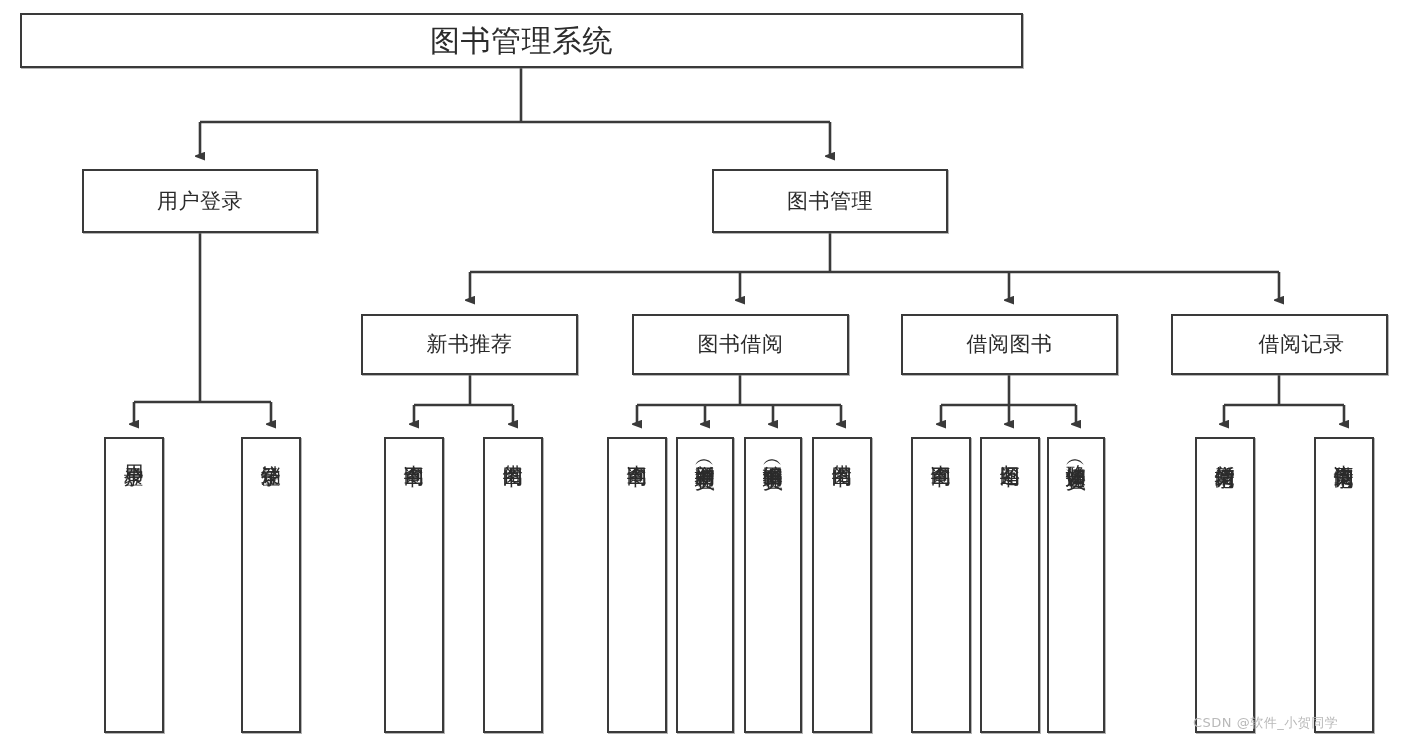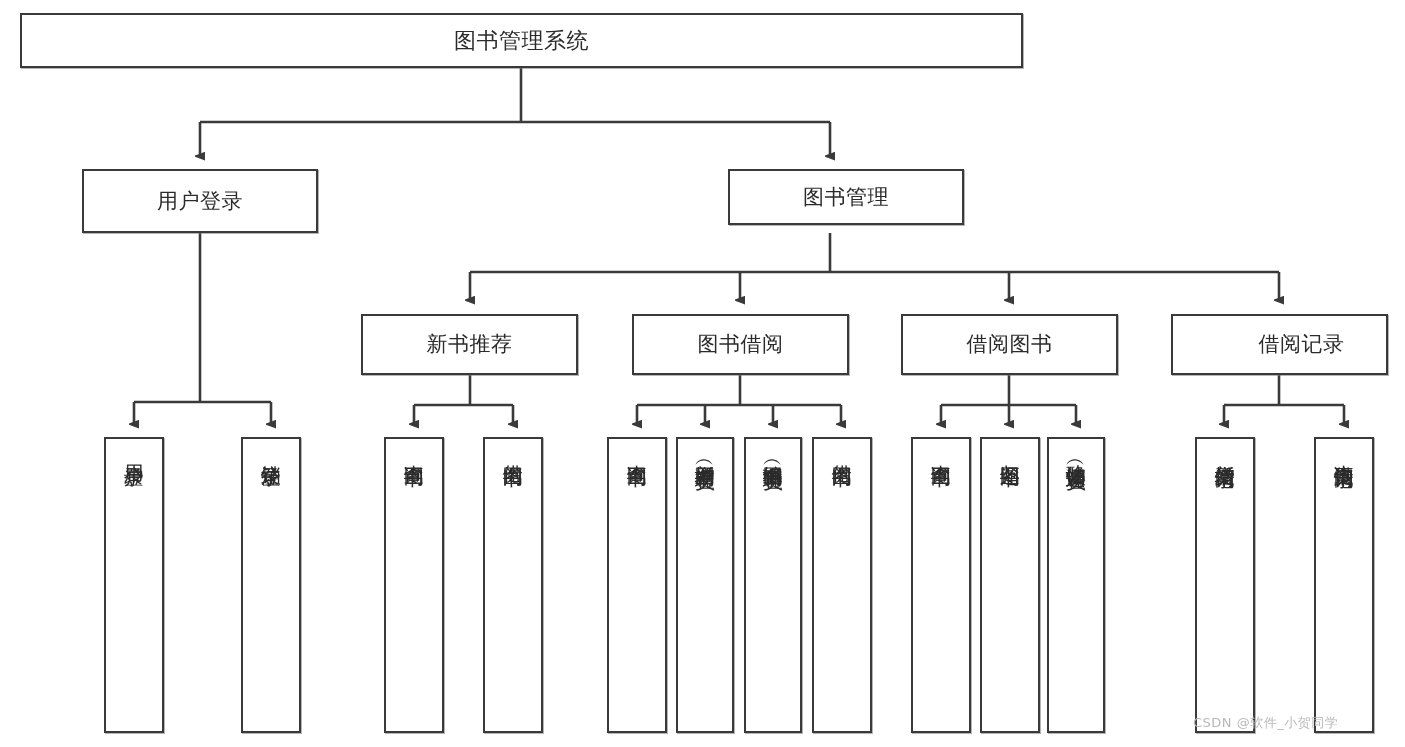"图书管理系统" .root .node-label { font-size: 22px -> 30px }
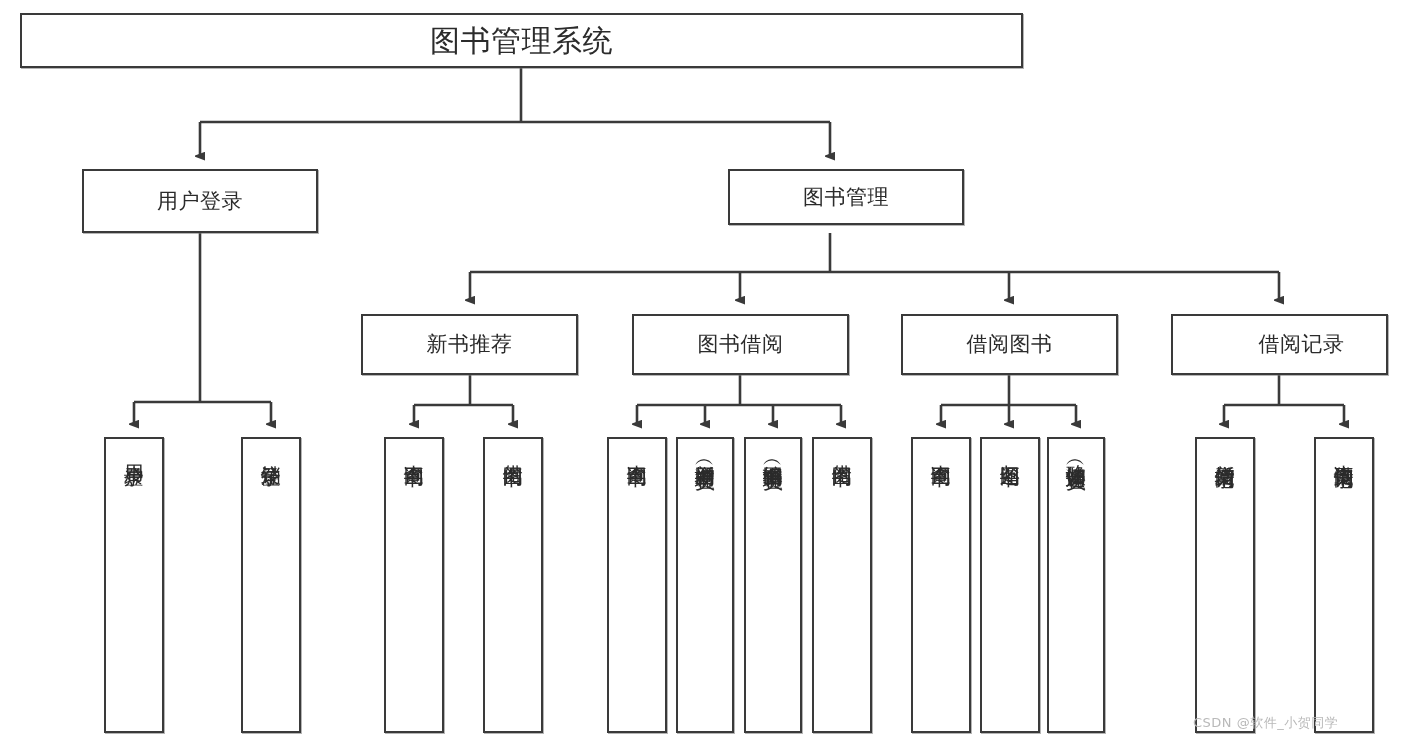"图书管理" div.node { height: 56px -> 64px; left: 728px -> 712px }
